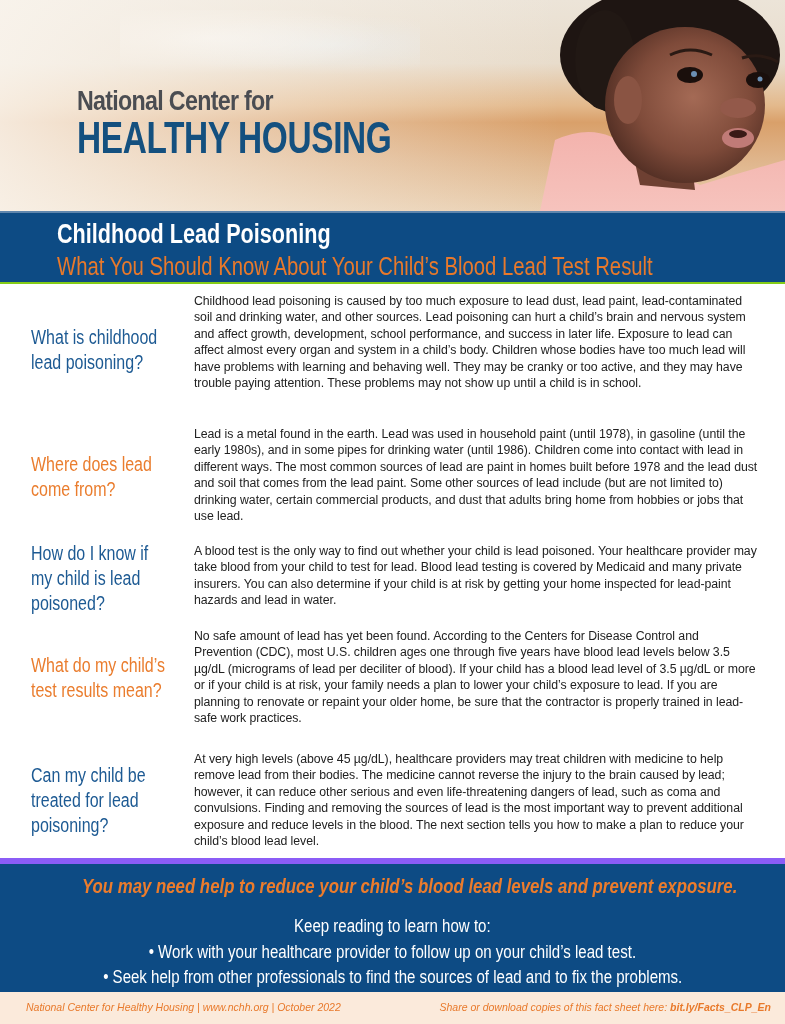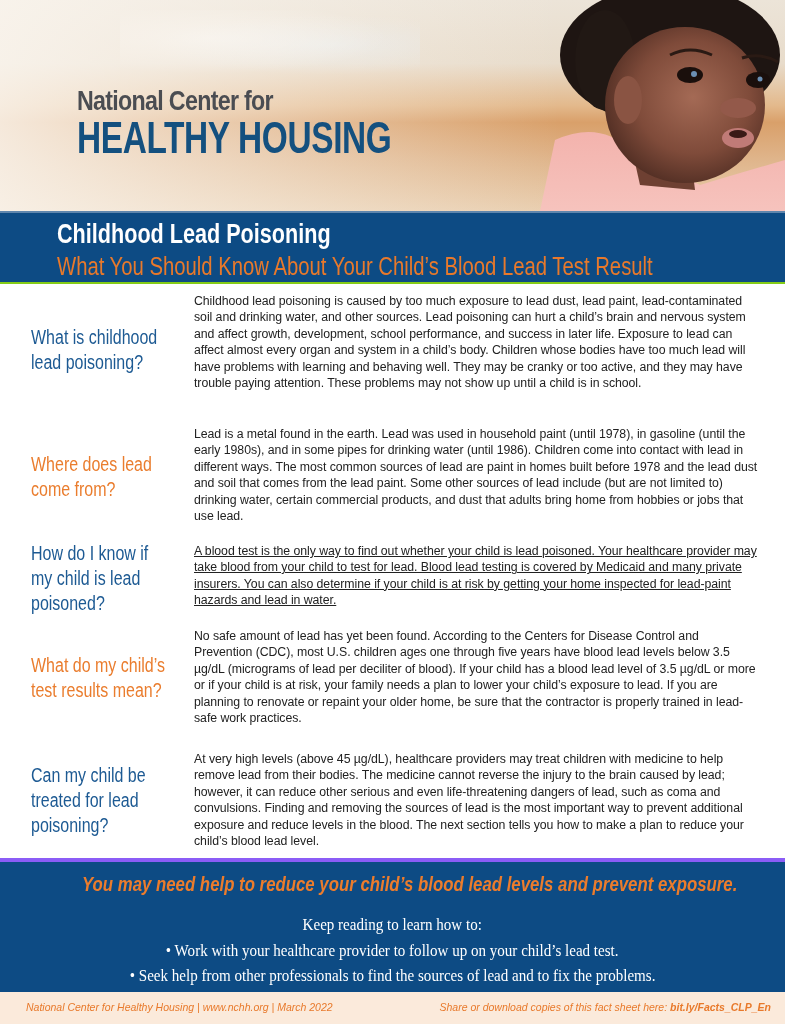"A blood test is the" div.answer { text-decoration: underline -> none }
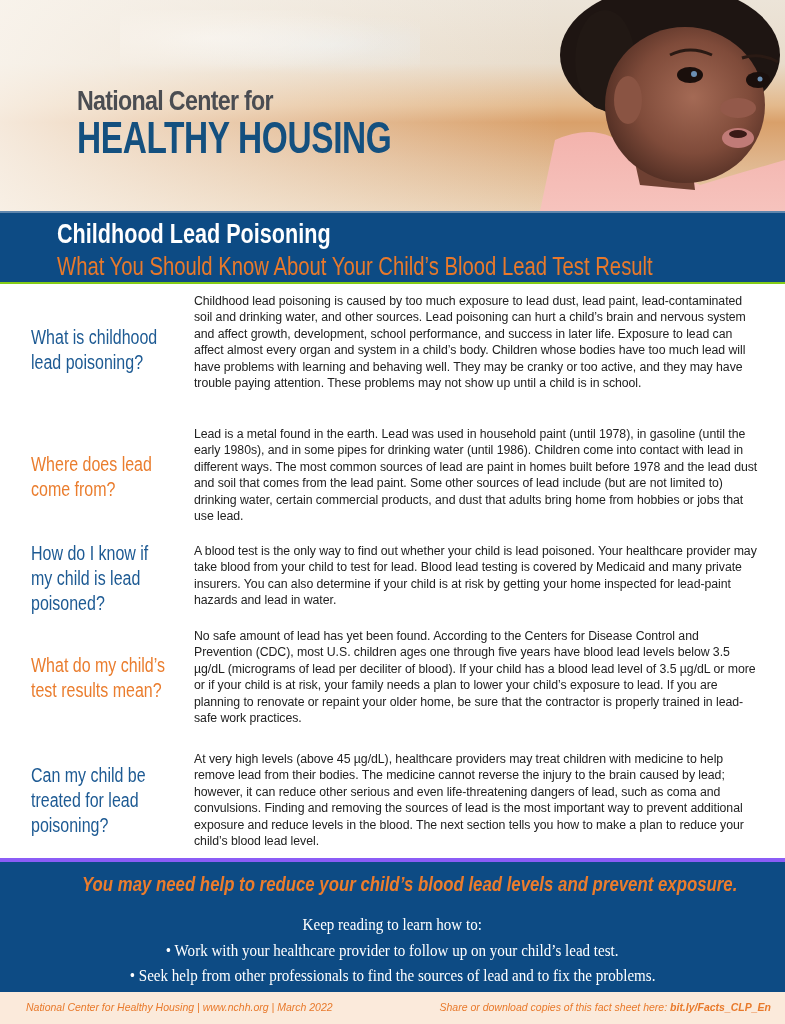"You may need help to" .callout { border-top: 4px solid #8b5cf6 -> 6px solid #8b5cf6 }
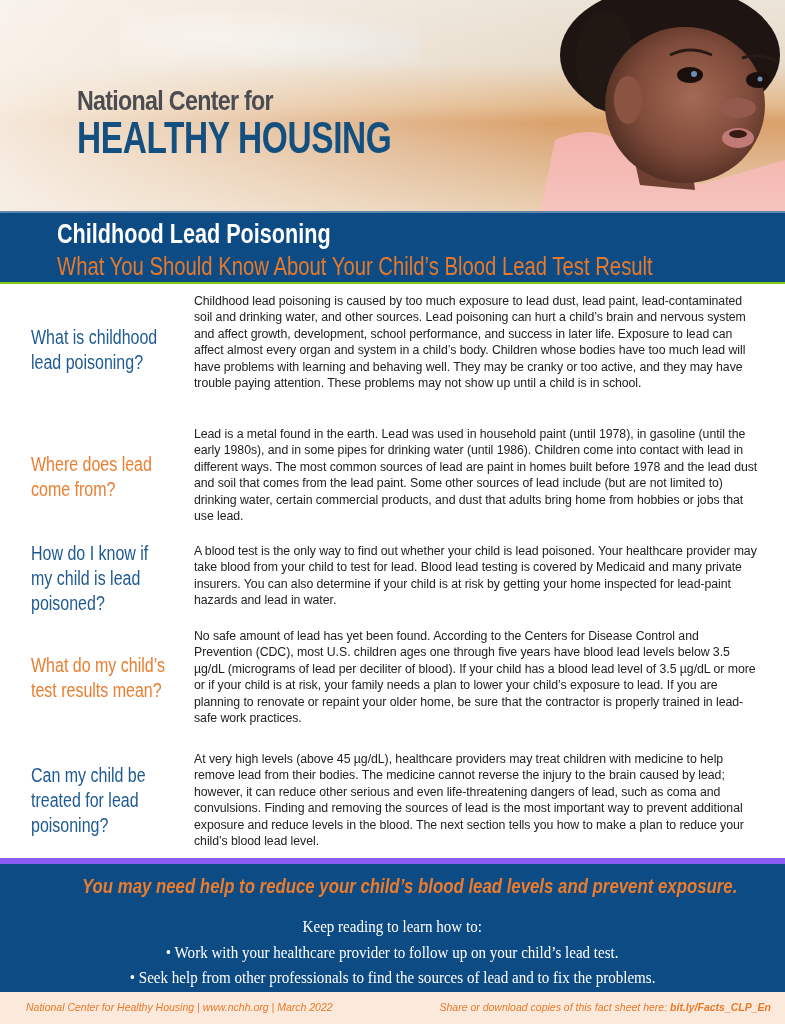"Keep reading to learn how" .callout-intro, .callout-bullet { font-family: Liberation Serif, serif -> Liberation Sans, sans-serif }
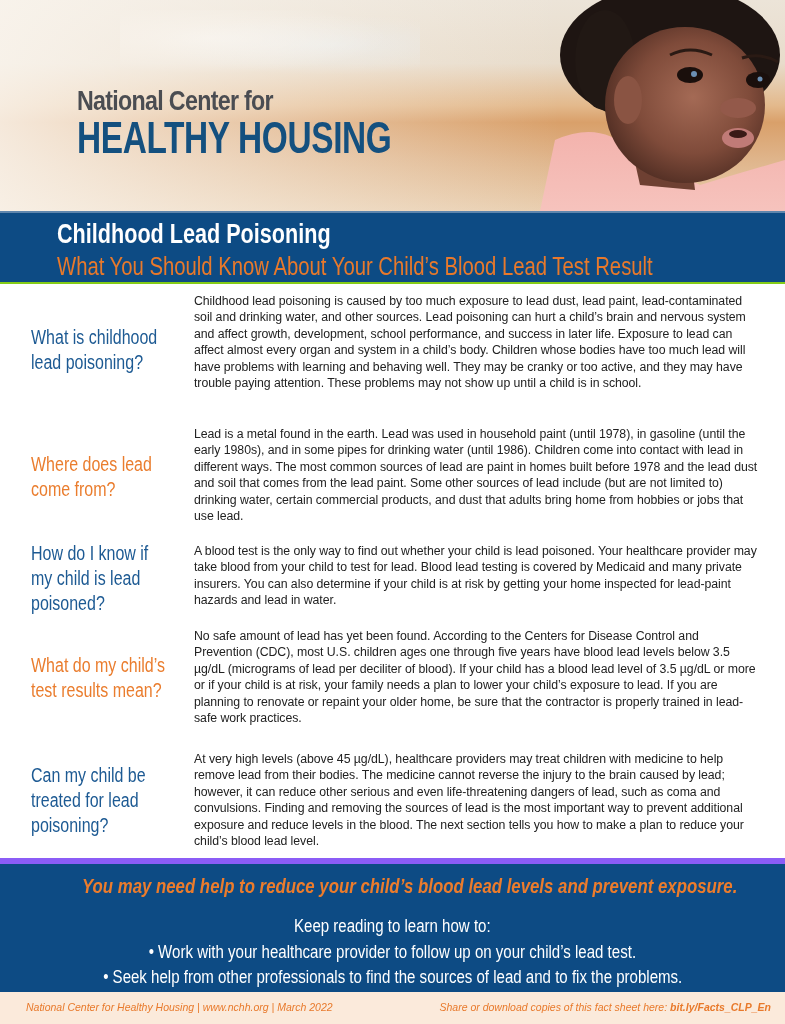"National Center for Healthy Housing" div.footer-left { text: March -> October }
